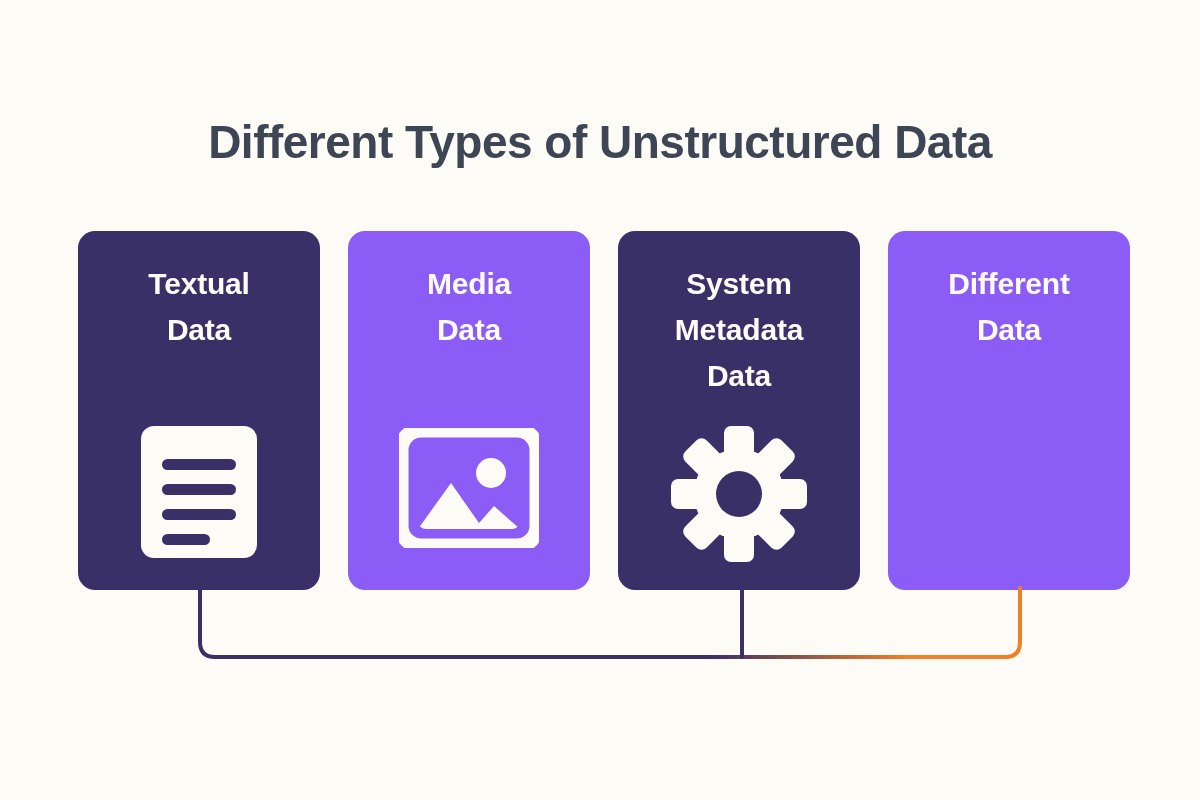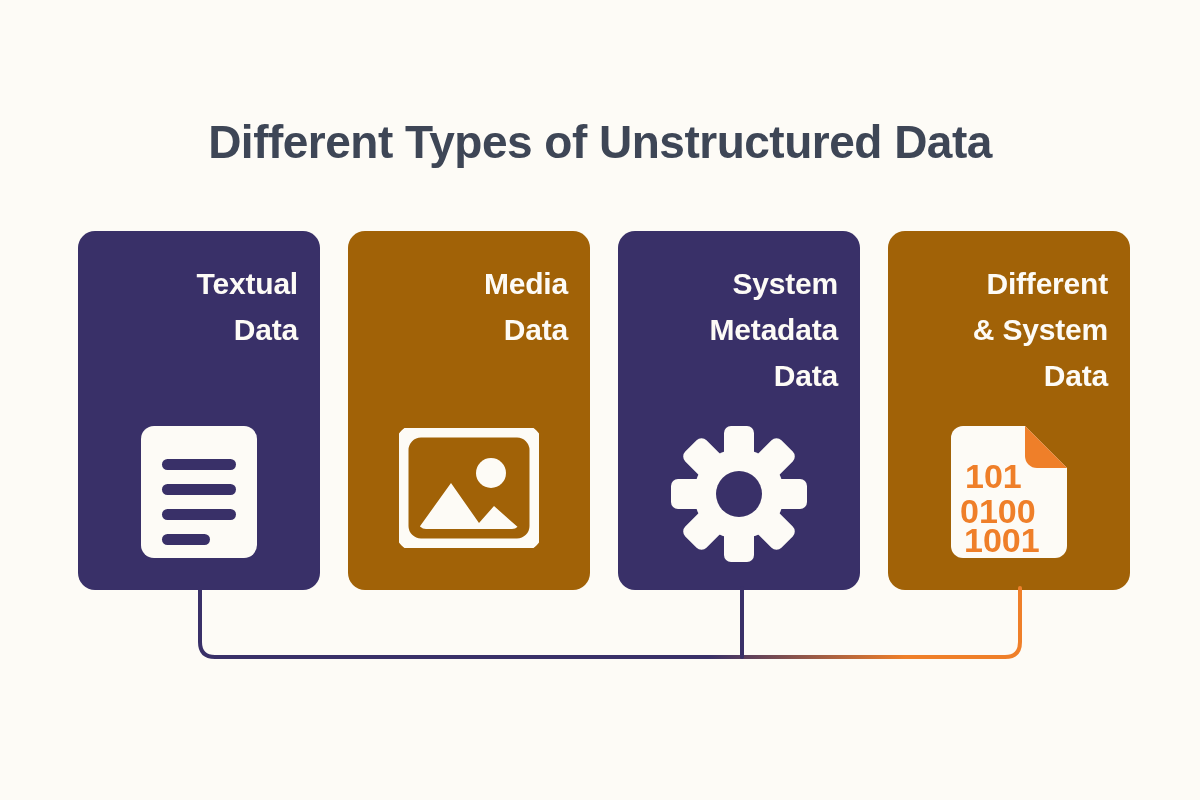"Textual" .card-label { padding: 0 22px -> 0 4px; text-align: right -> center }
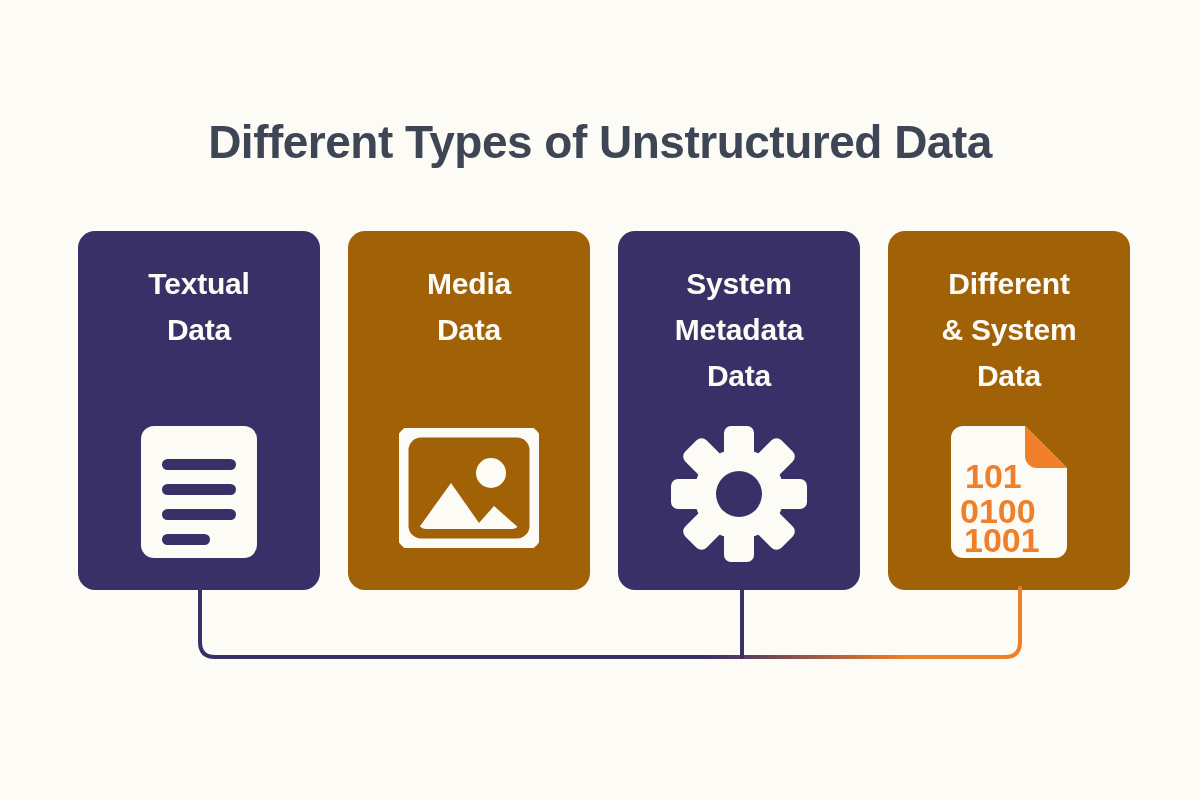"Media" .card.orange { background: #a16207 -> #8b5cf6 }
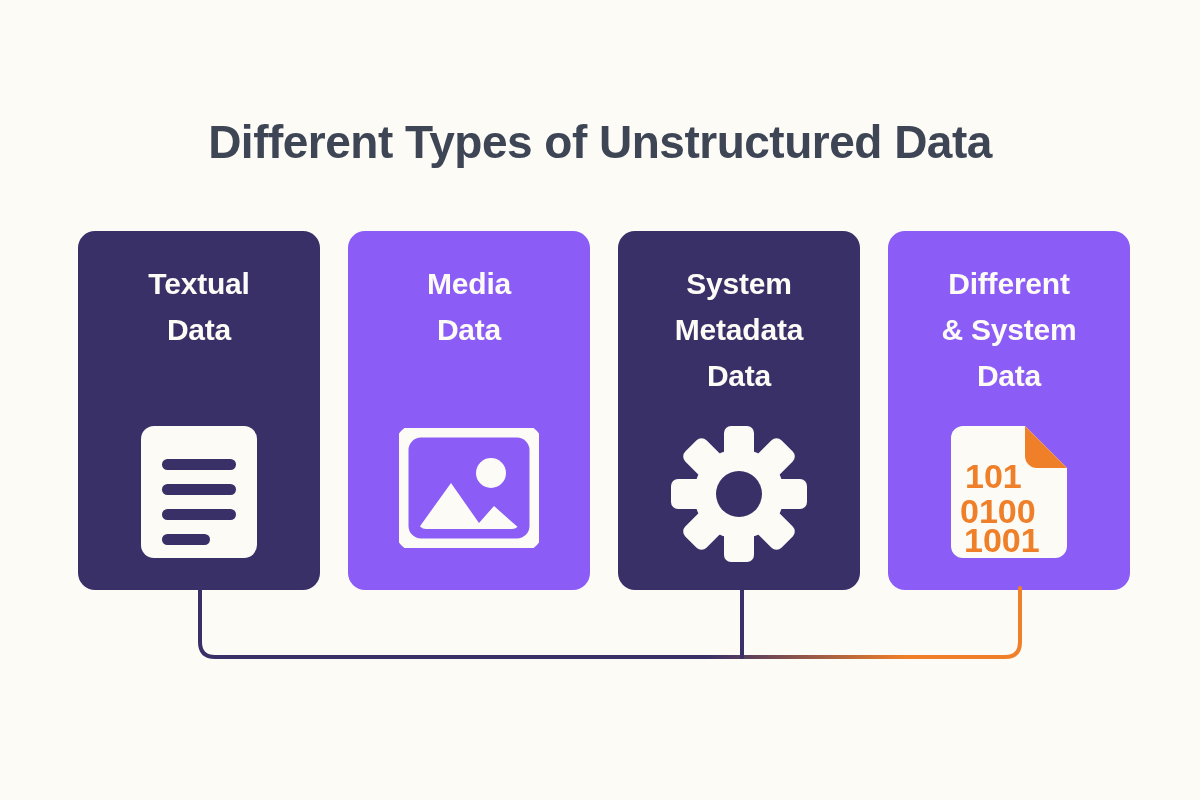"& System" div { html: <div>&amp; System</div> -> none }
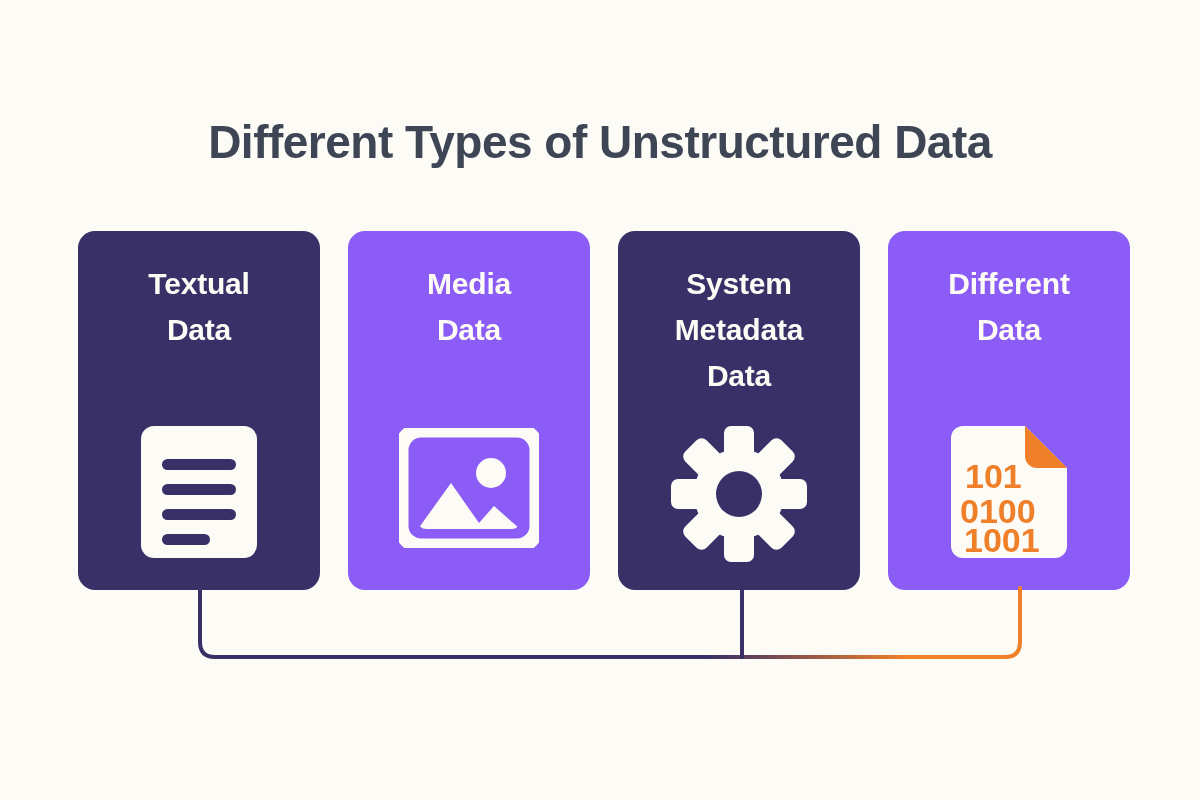"101" div.card-icon { html: <div> <svg> <path></path> <path></path> <text>101</text> <text>0100</text> <text>1001</text> </svg> </div> -> none }
